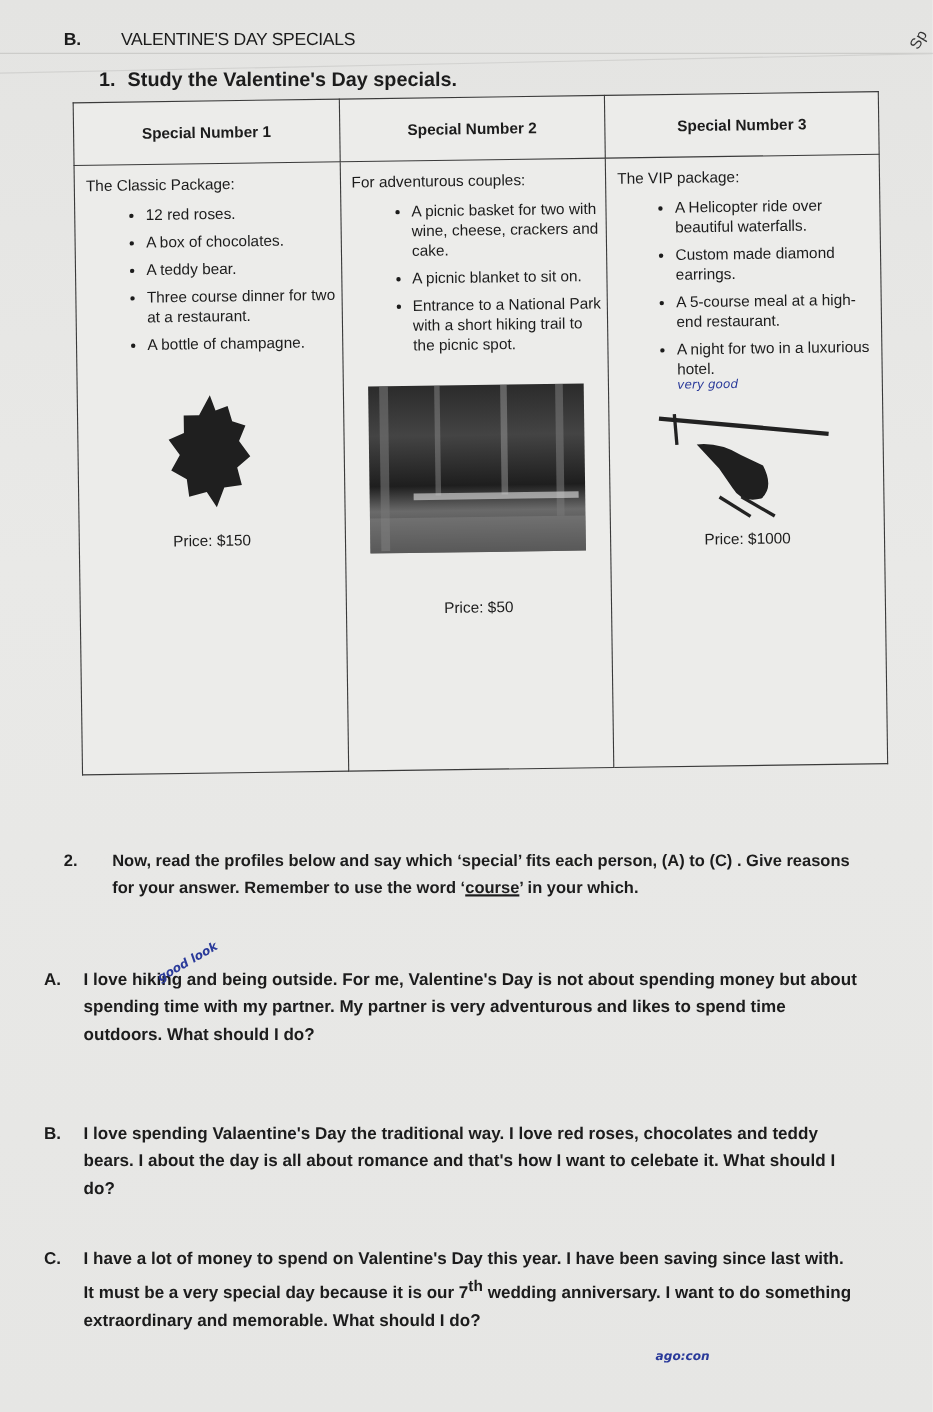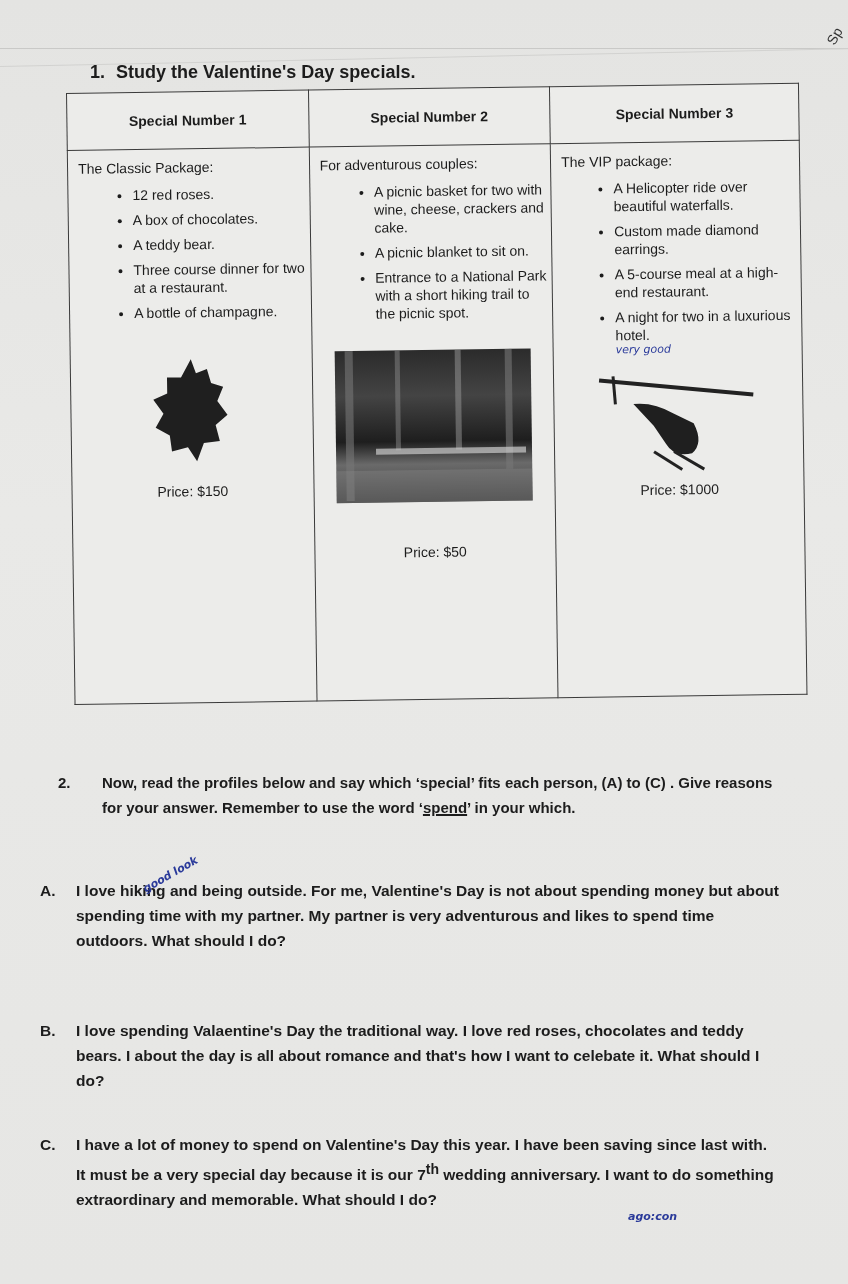"B. VALENTINE'S DAY SPECIALS" div.section-head { html: none -> <div> <span>B.</span><span>VALENTINE'S DAY SPECIALS</span> </div> }
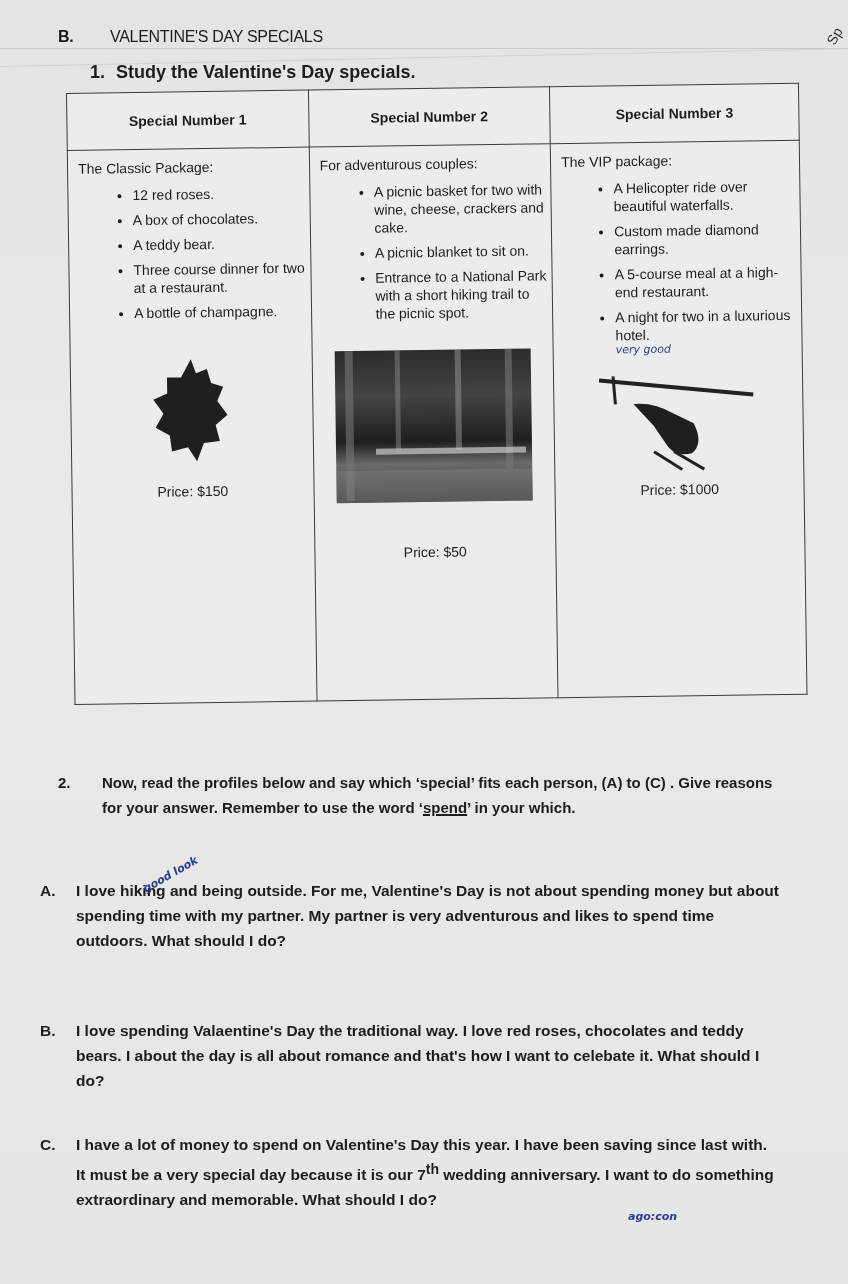"spend" u { text: spend -> course }
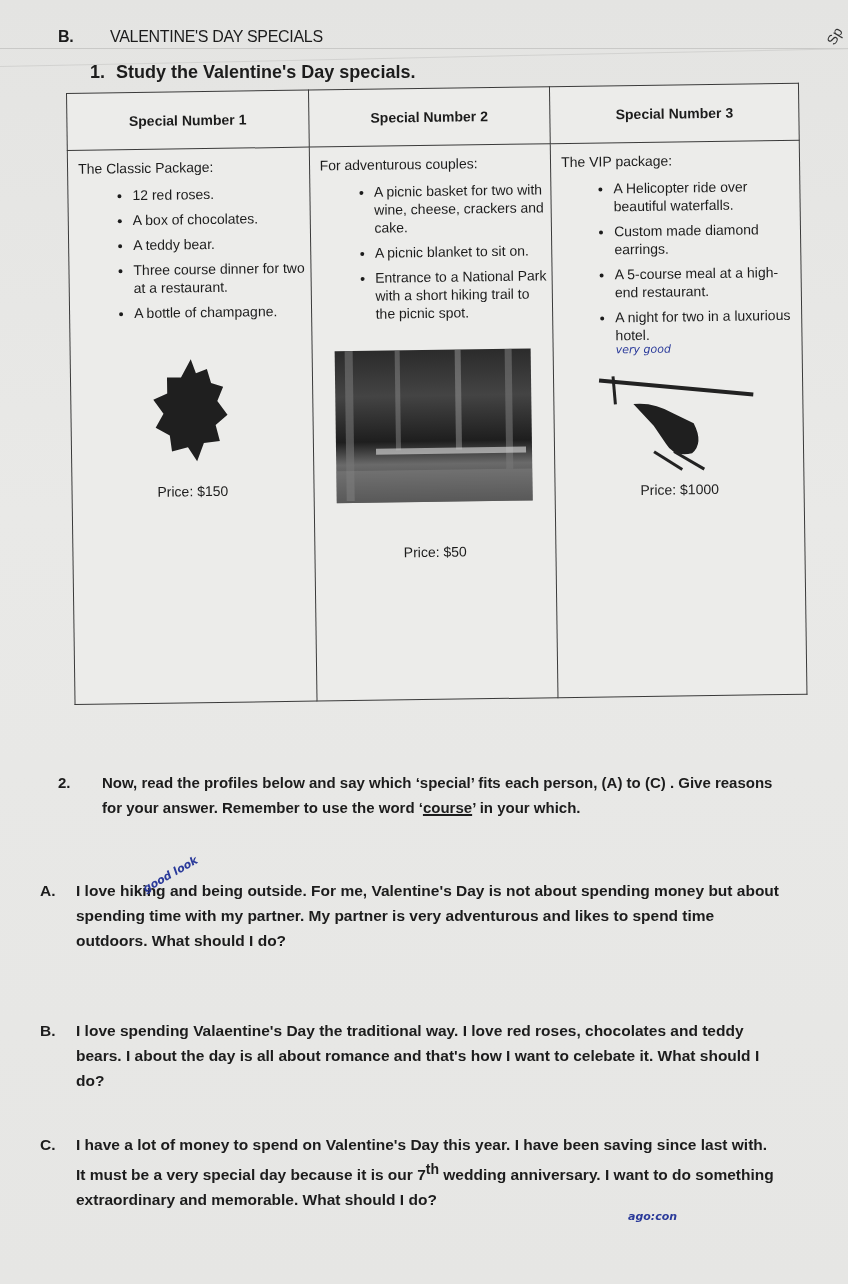"ago:con" div.note { margin-left: 32px -> none; top: 72px -> 88px }
